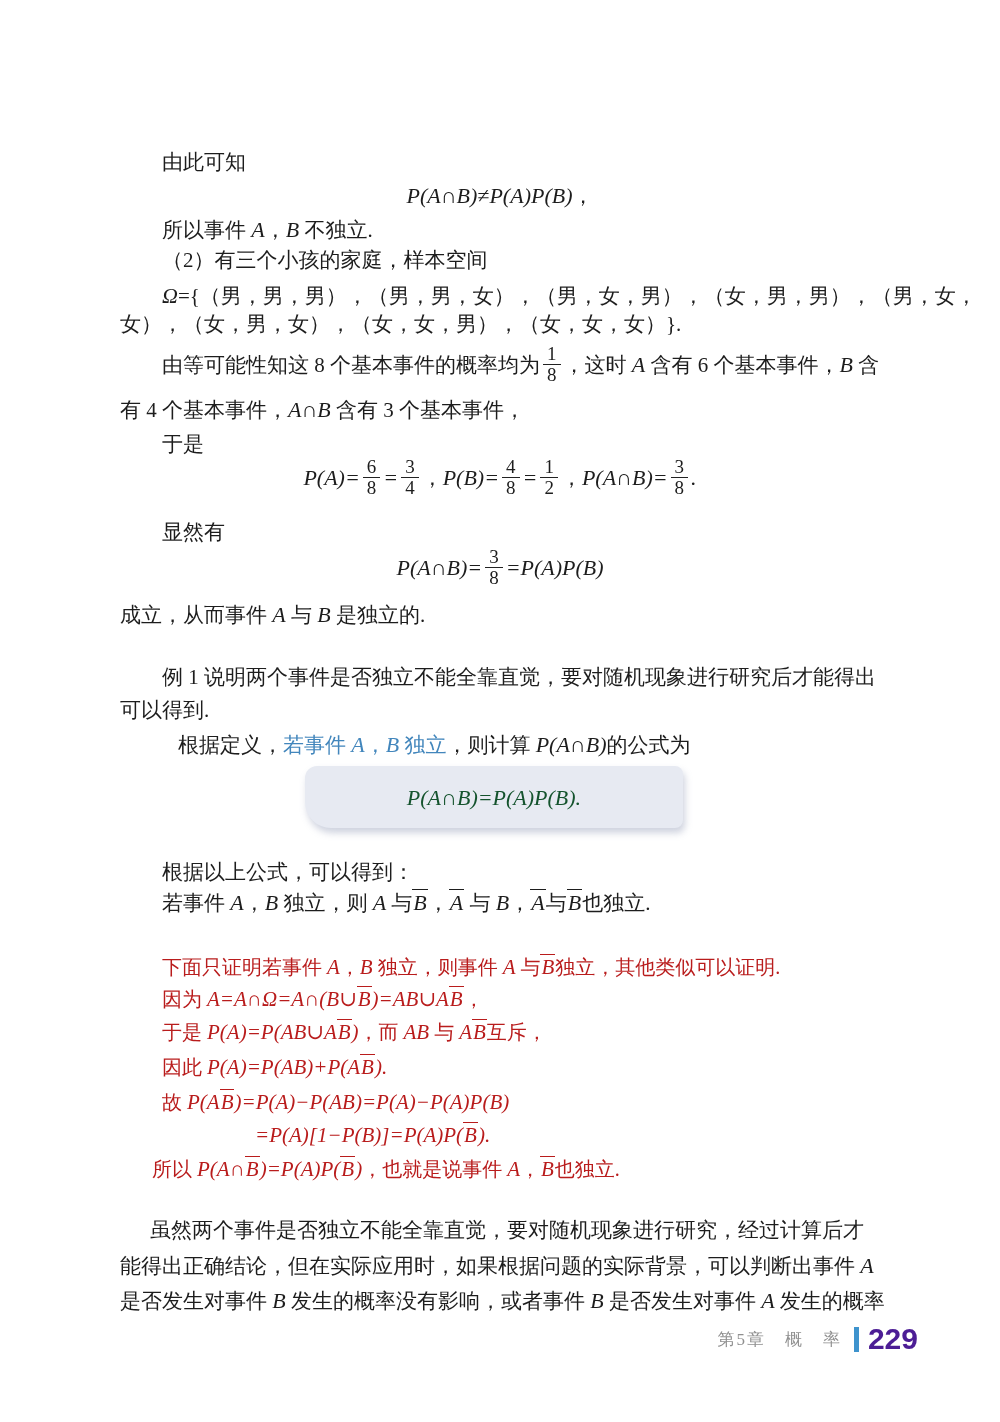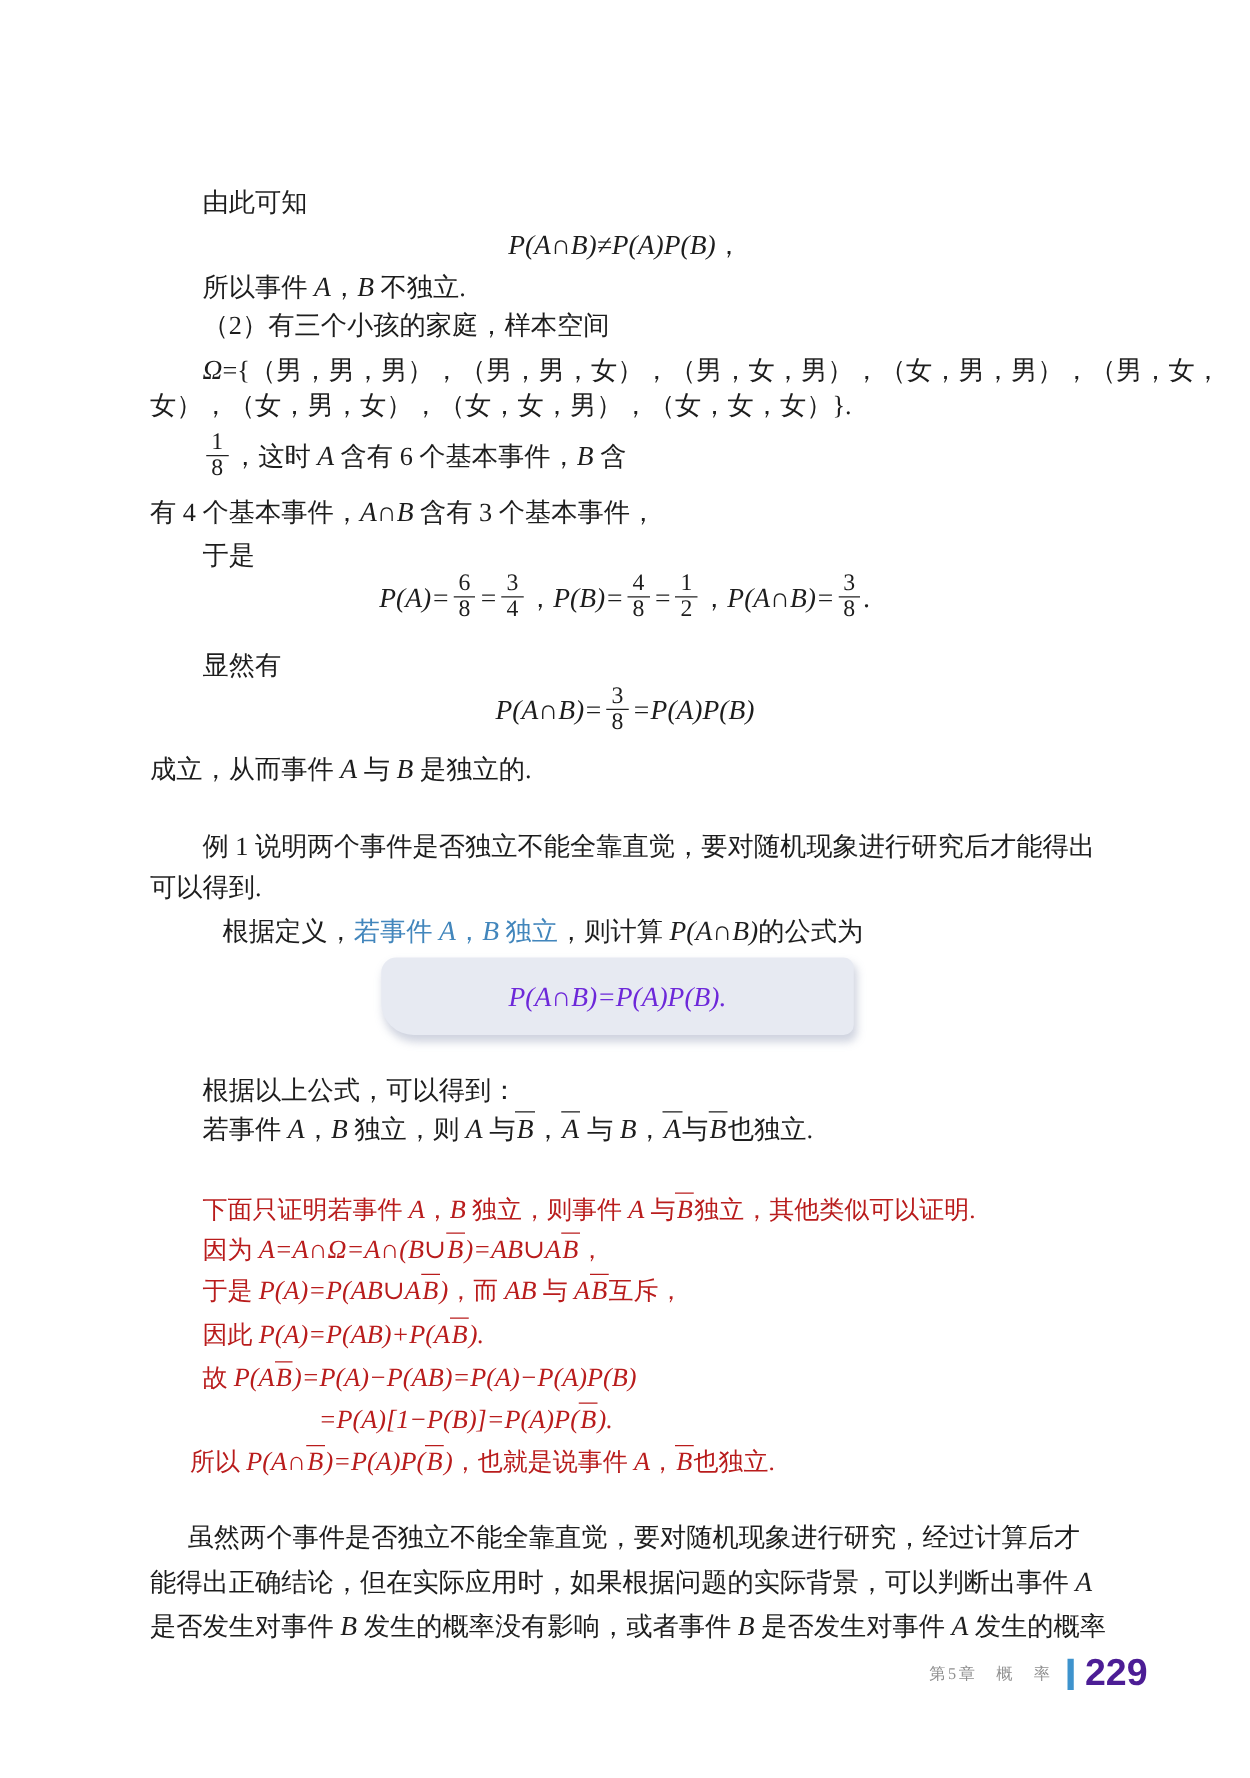"由等可能性知这 8 个基本事件的概率均为" span.cn { html: none -> <span>由等可能性知这 8 个基本事件的概率均为</span> }
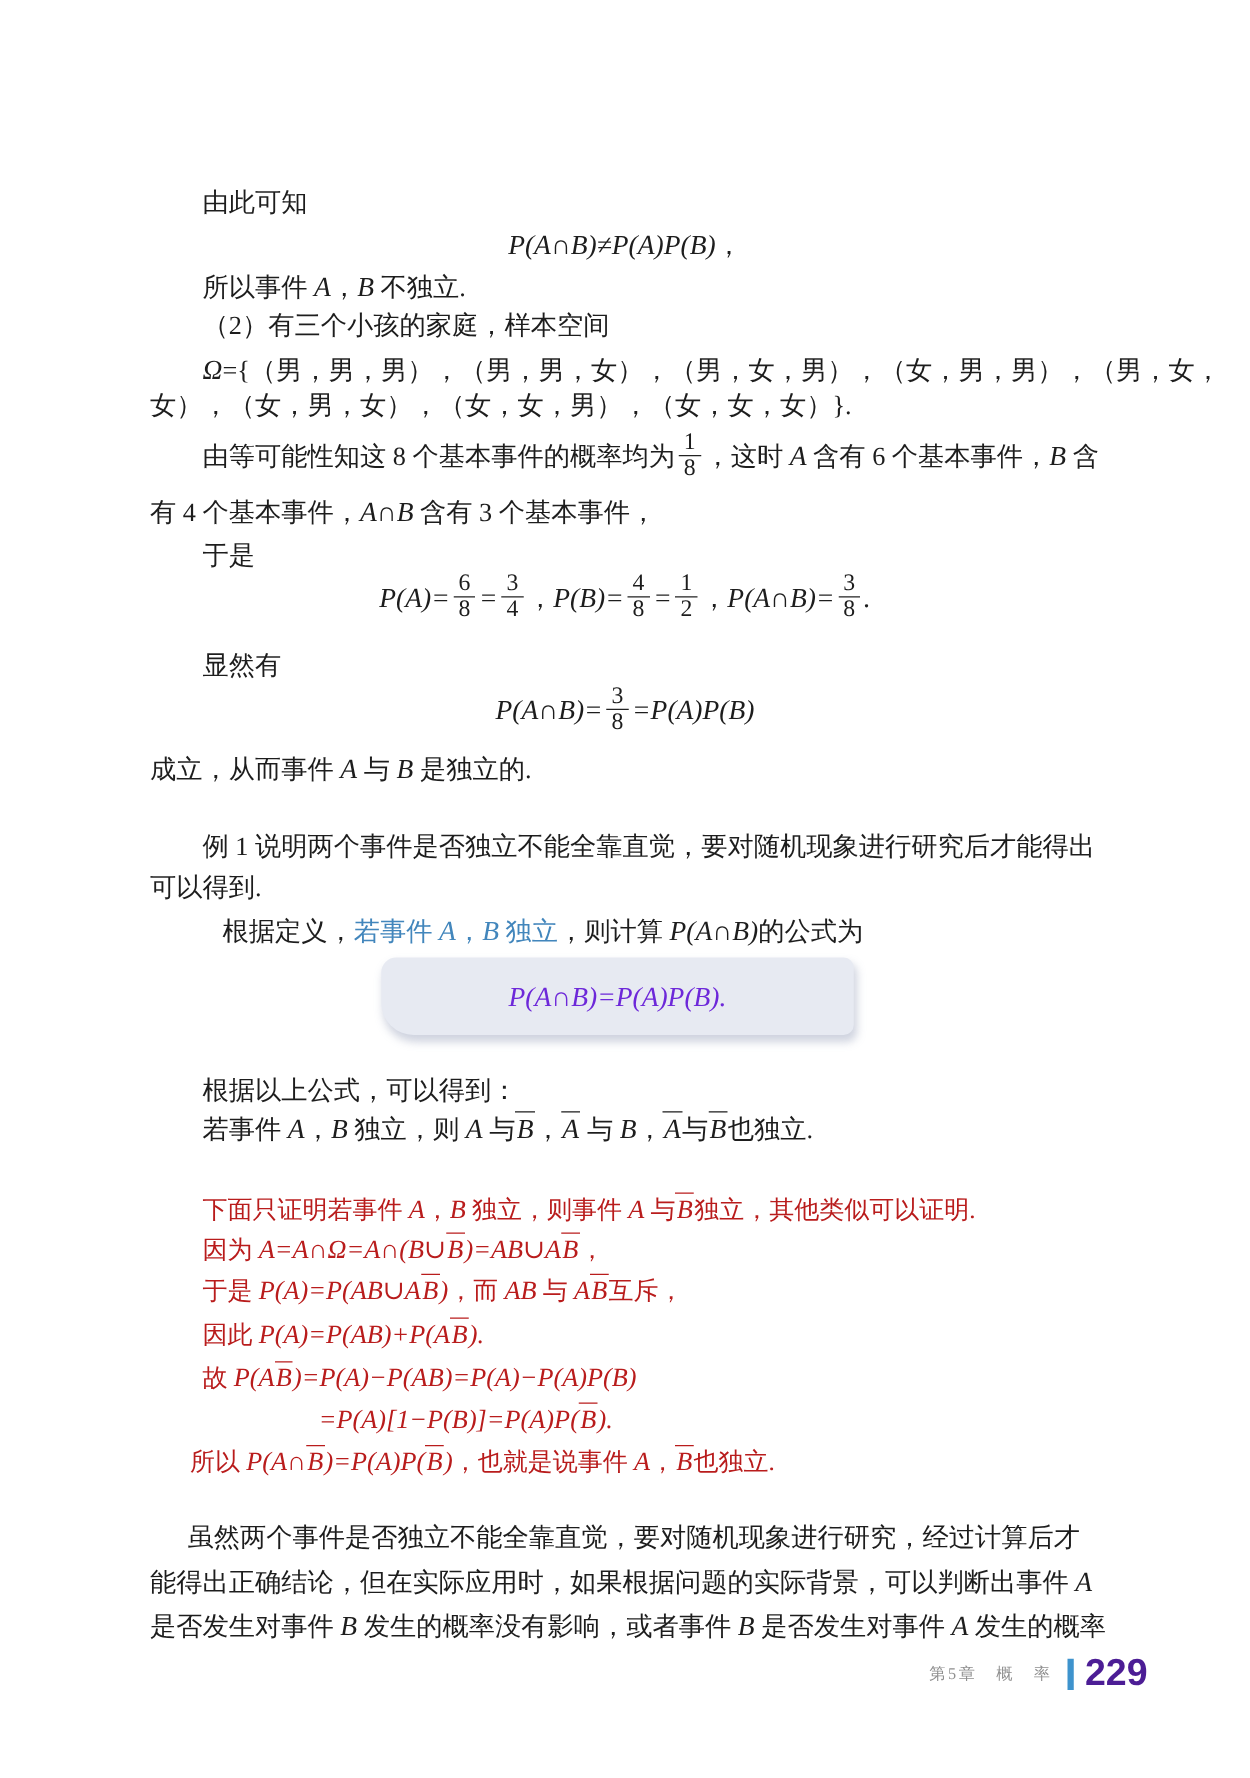"P(A∩B)=P(A)P(B)." .boxline .math { color: #6d28d9 -> #14532d }
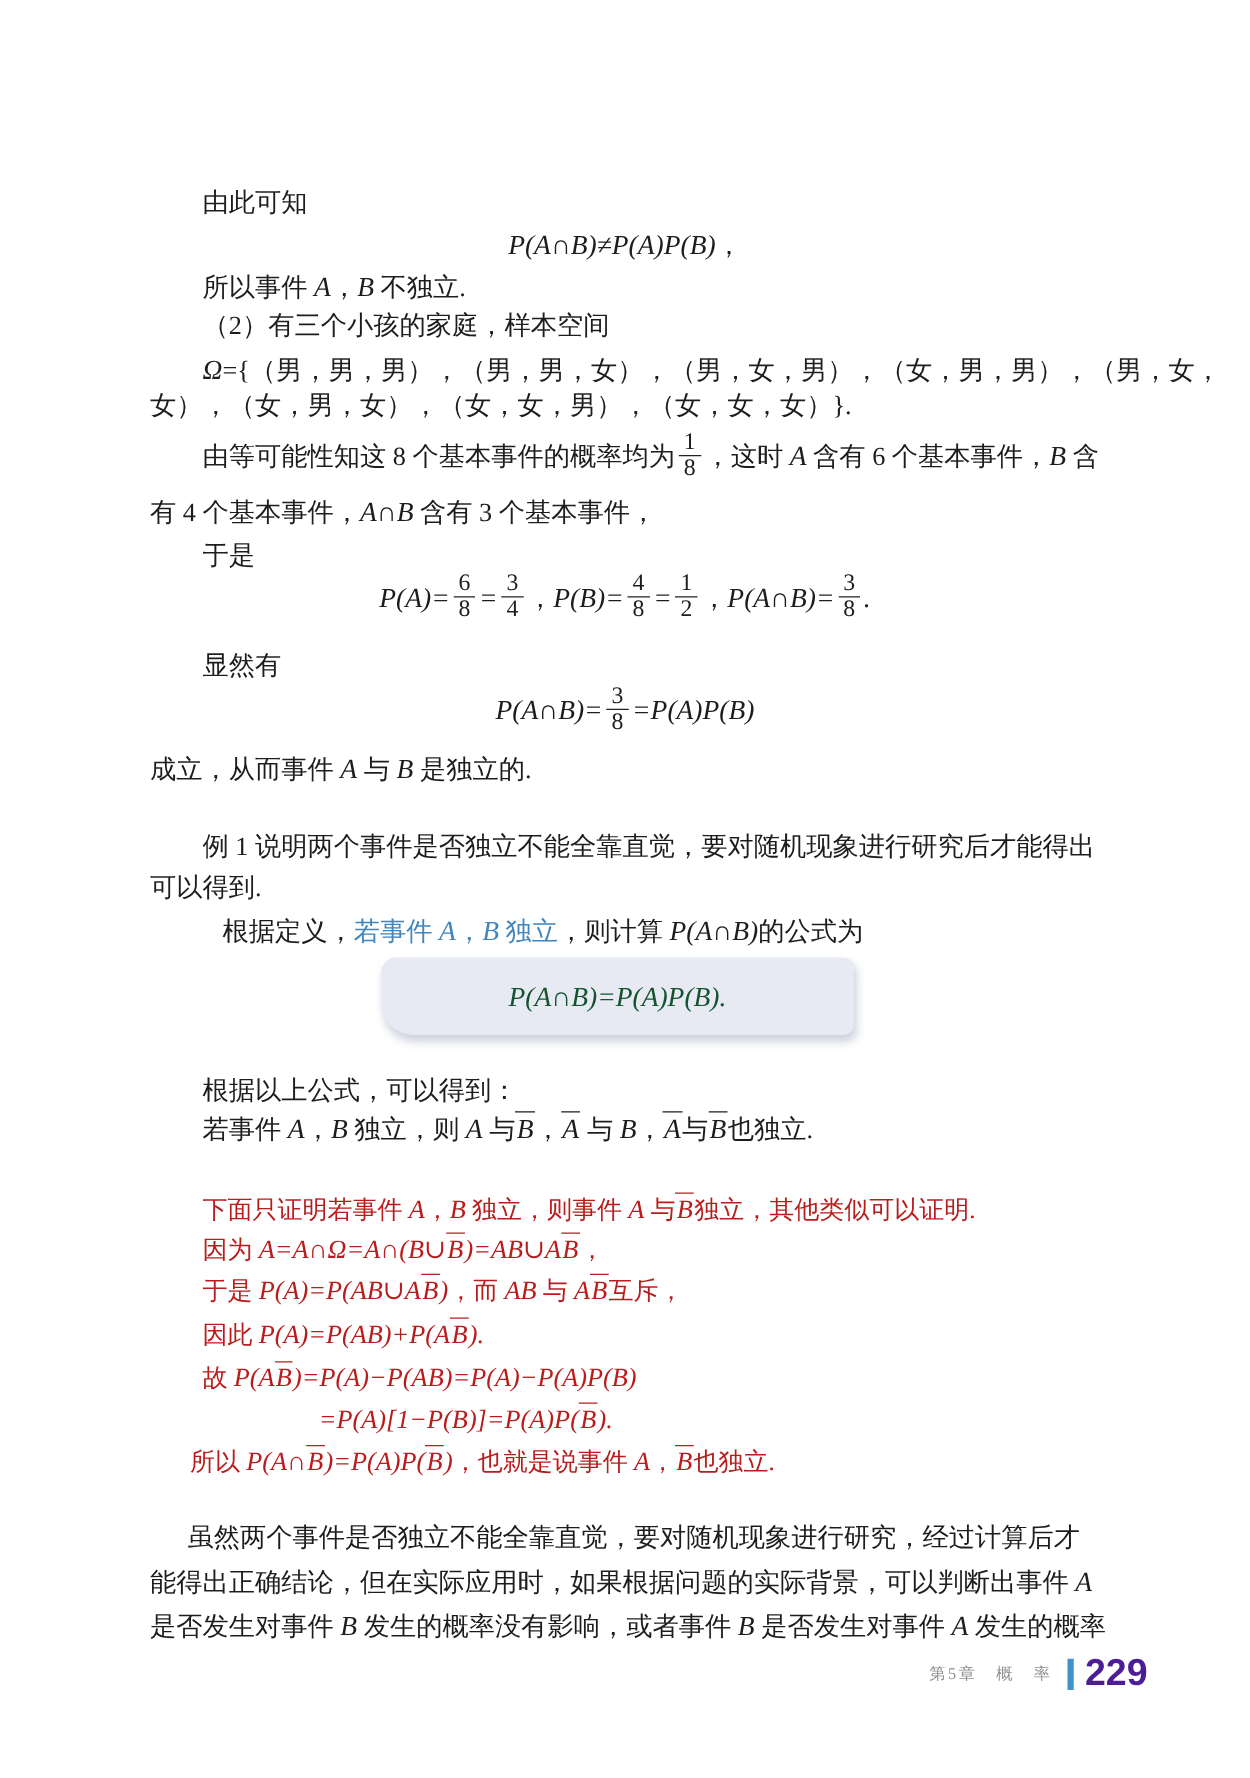"第5章 概 率" .footer-chapter { font-size: 13px -> 17px }
